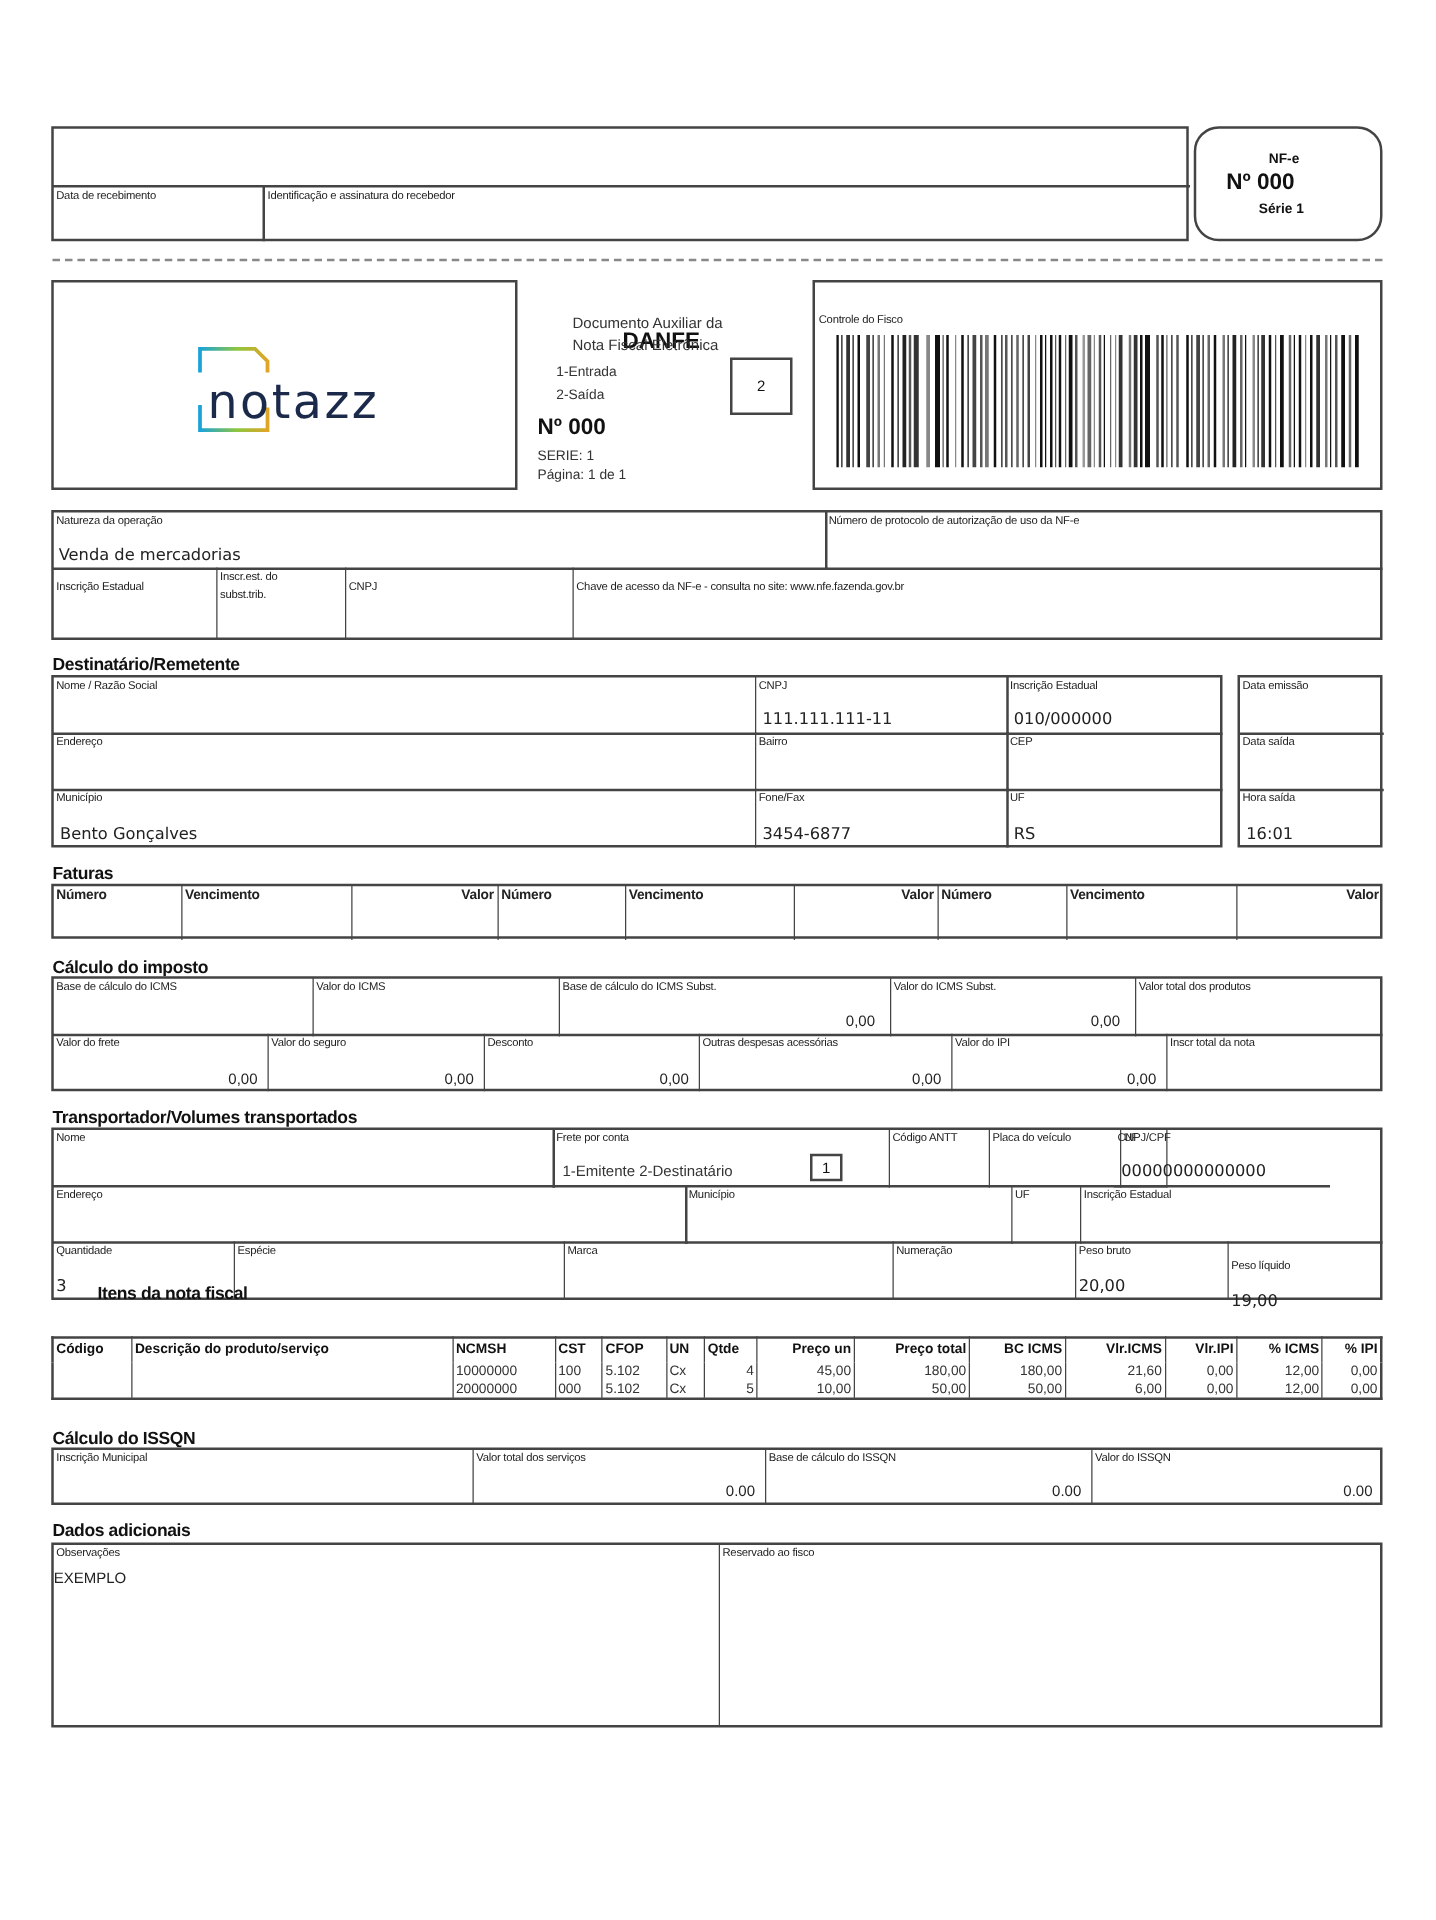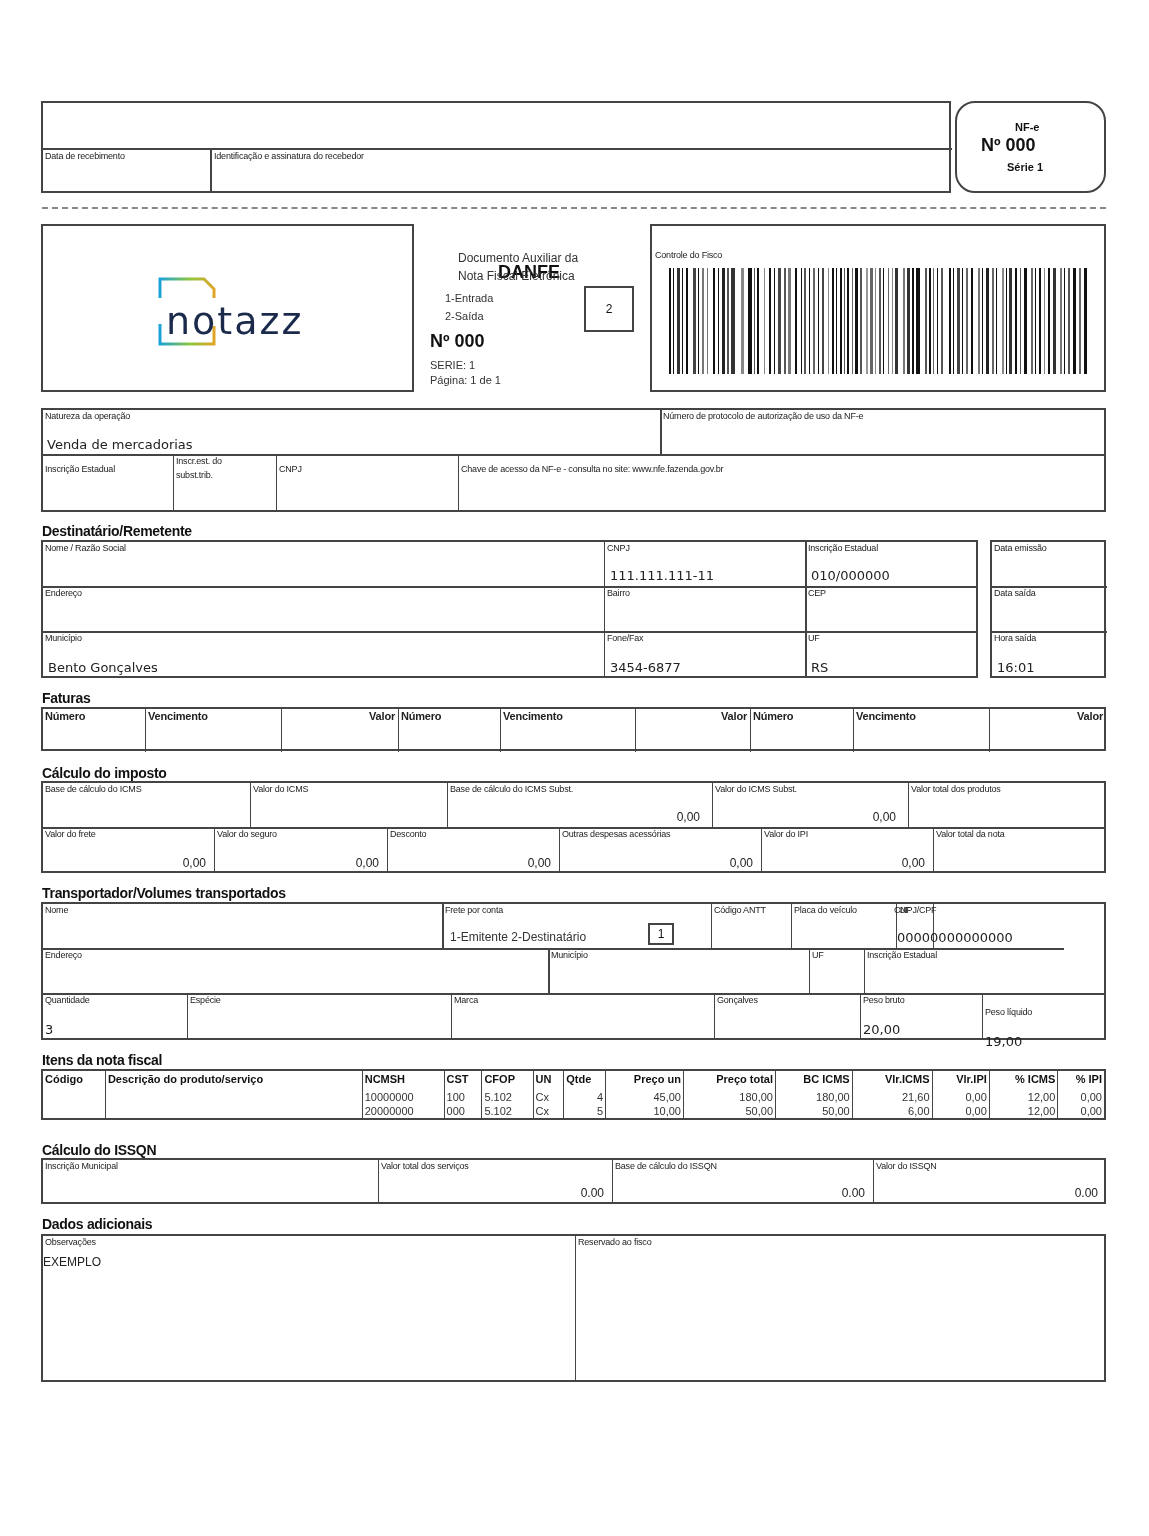"Valor total da nota" span.lbl { text: Valor -> Inscr }
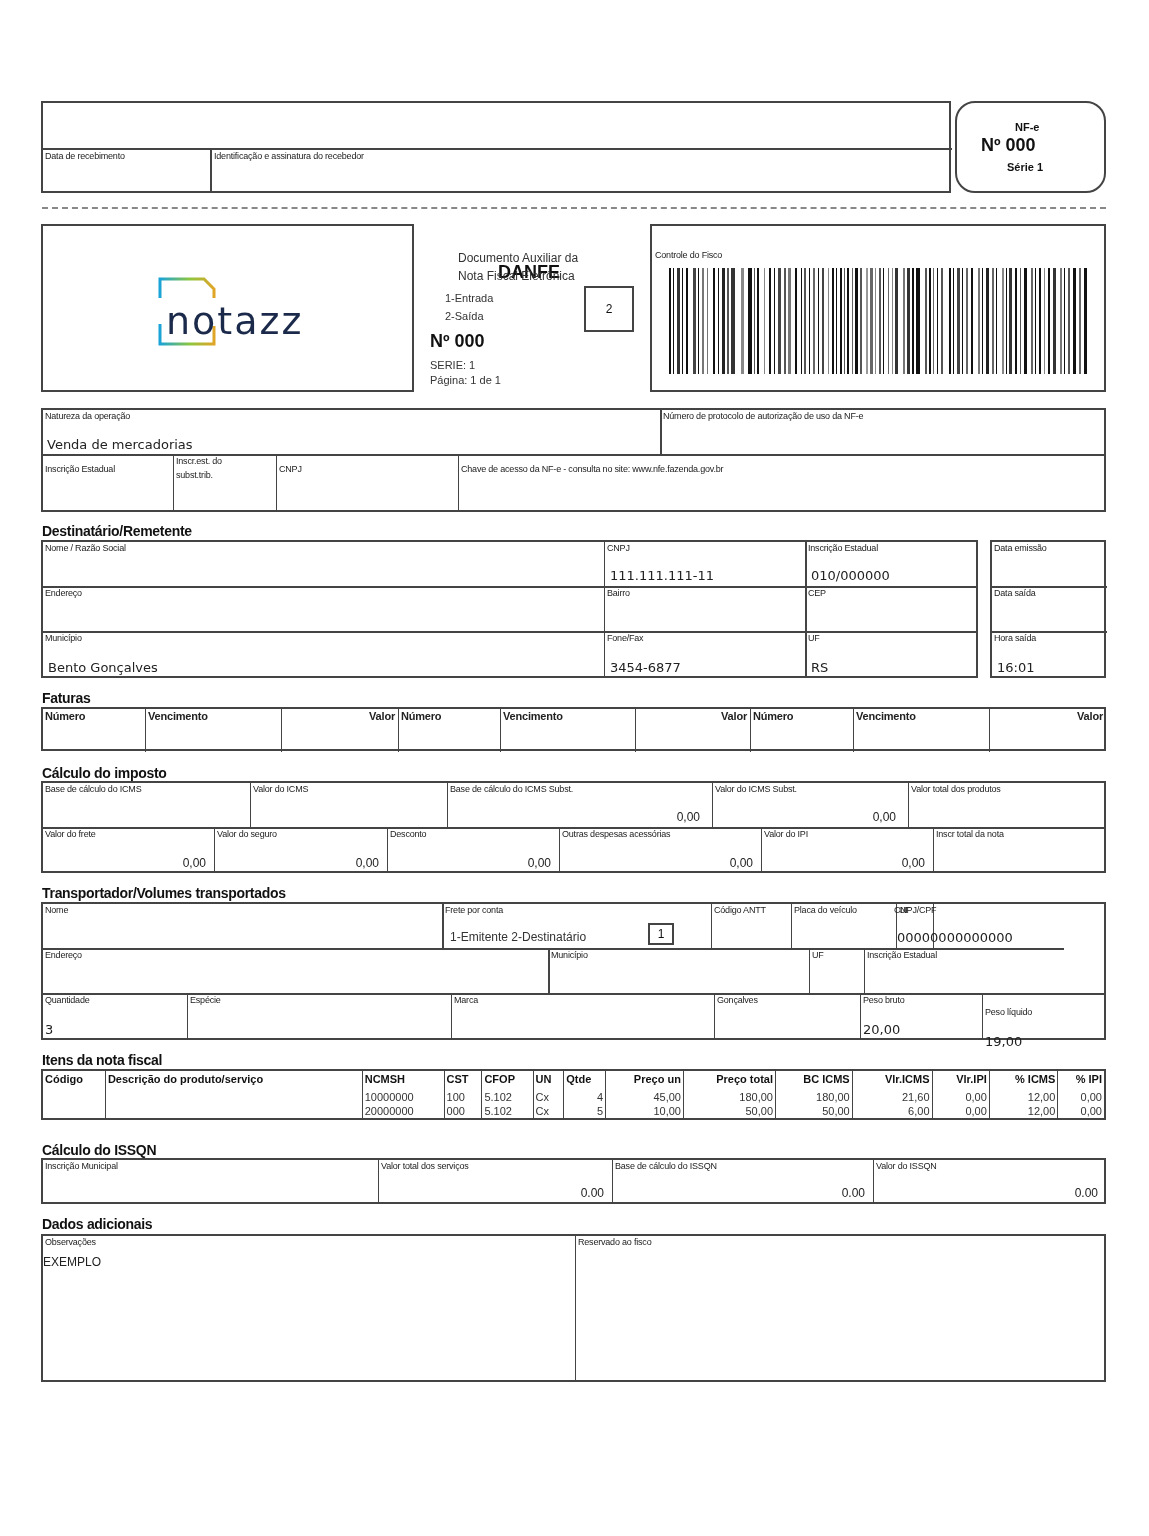"Gonçalves" span.lbl { text: Gonçalves -> Numeração }
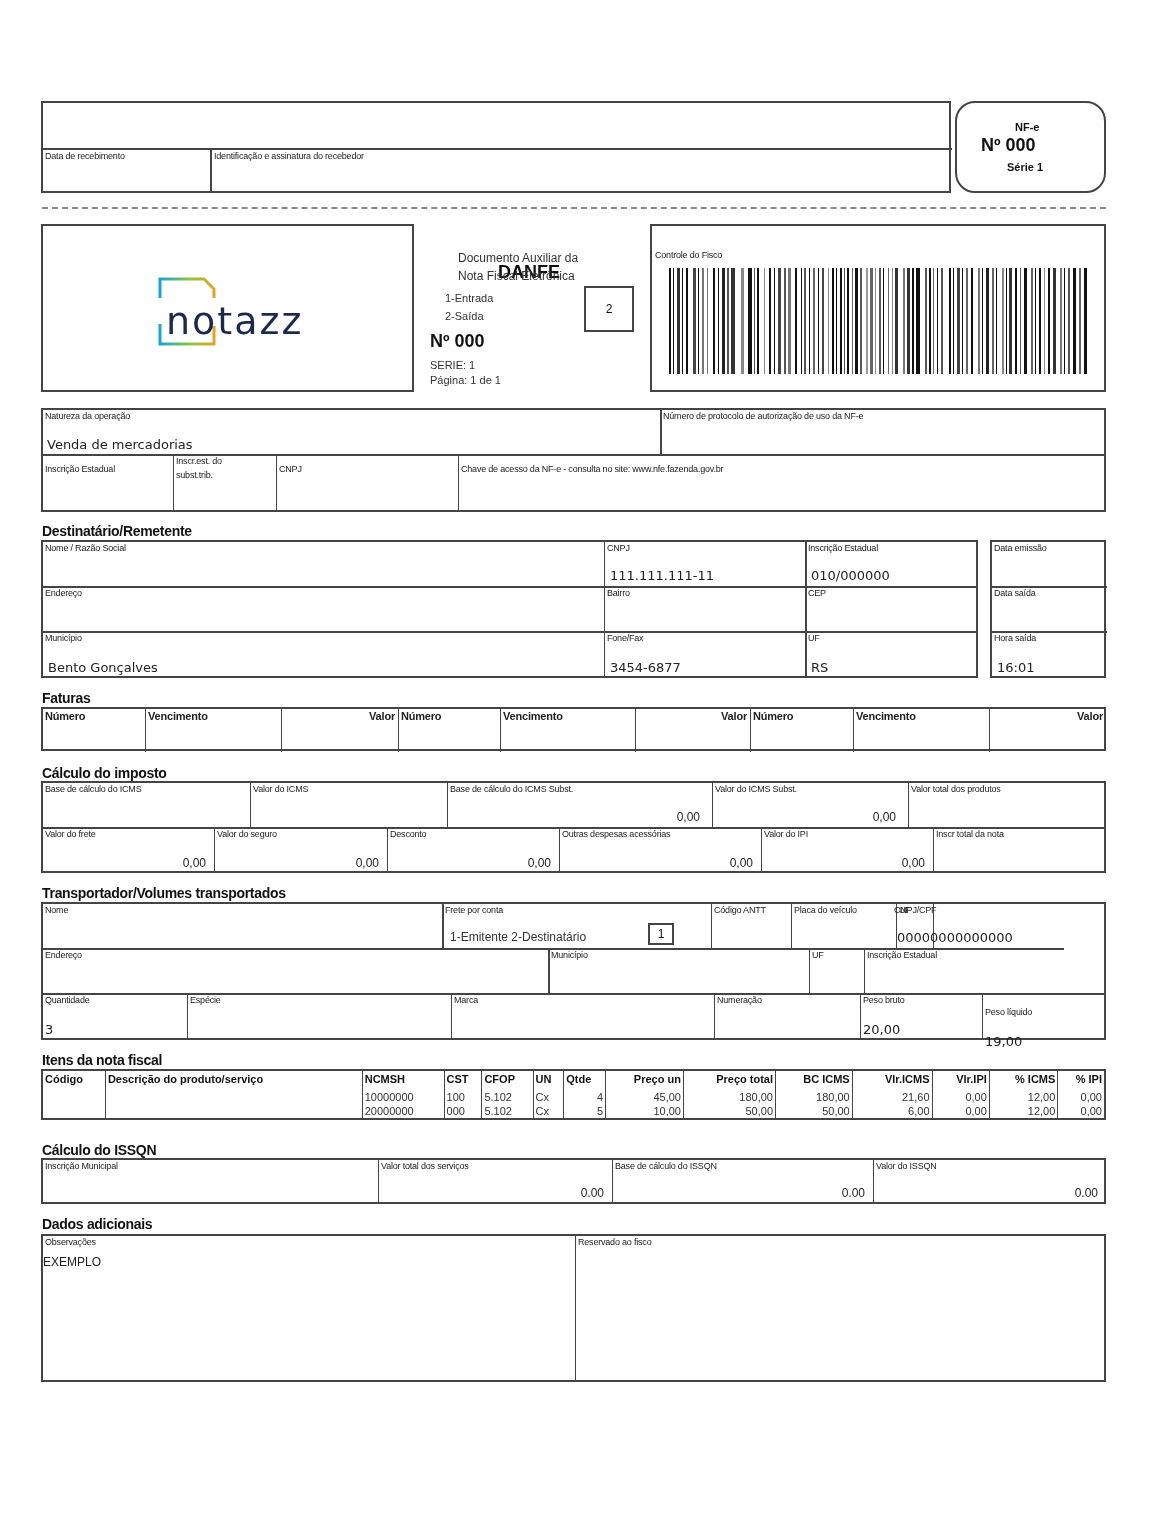"Itens da nota fiscal" div.section-title { padding-left: none -> 36px; top: 1052px -> 1026px }
